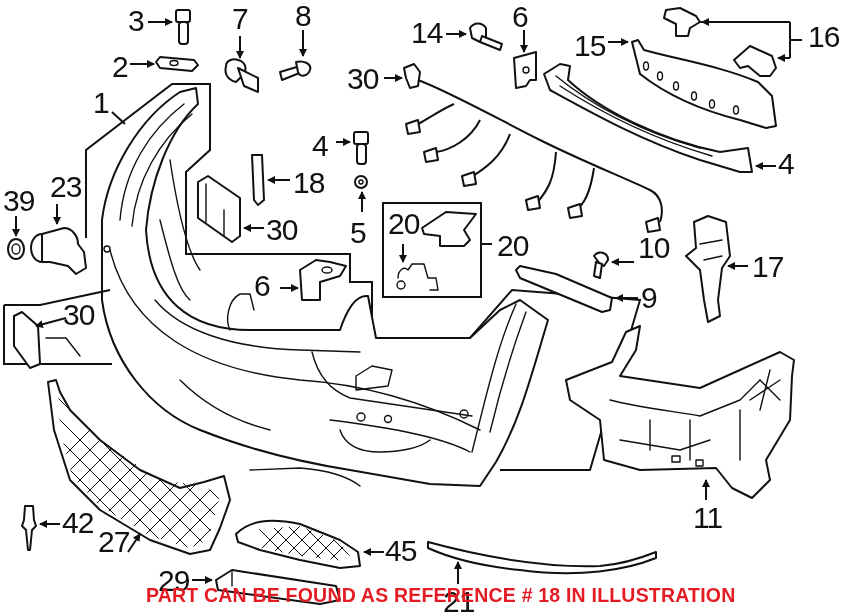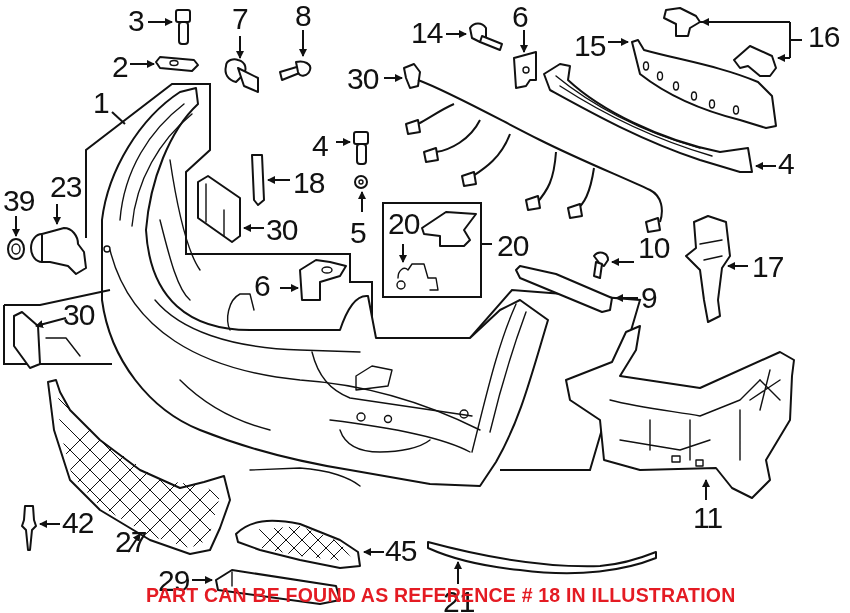"27" span.callout { left: 115px -> 98px }
